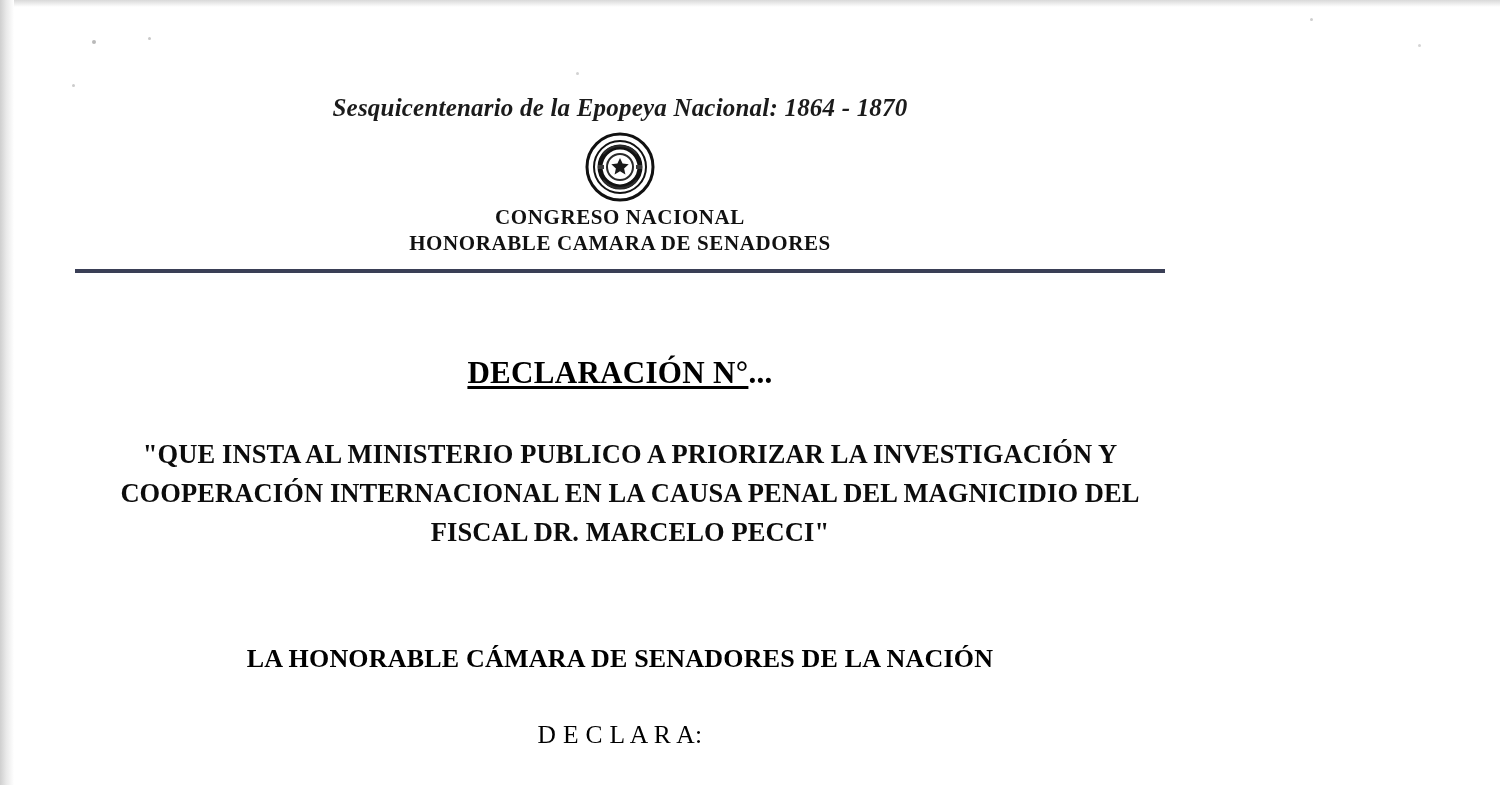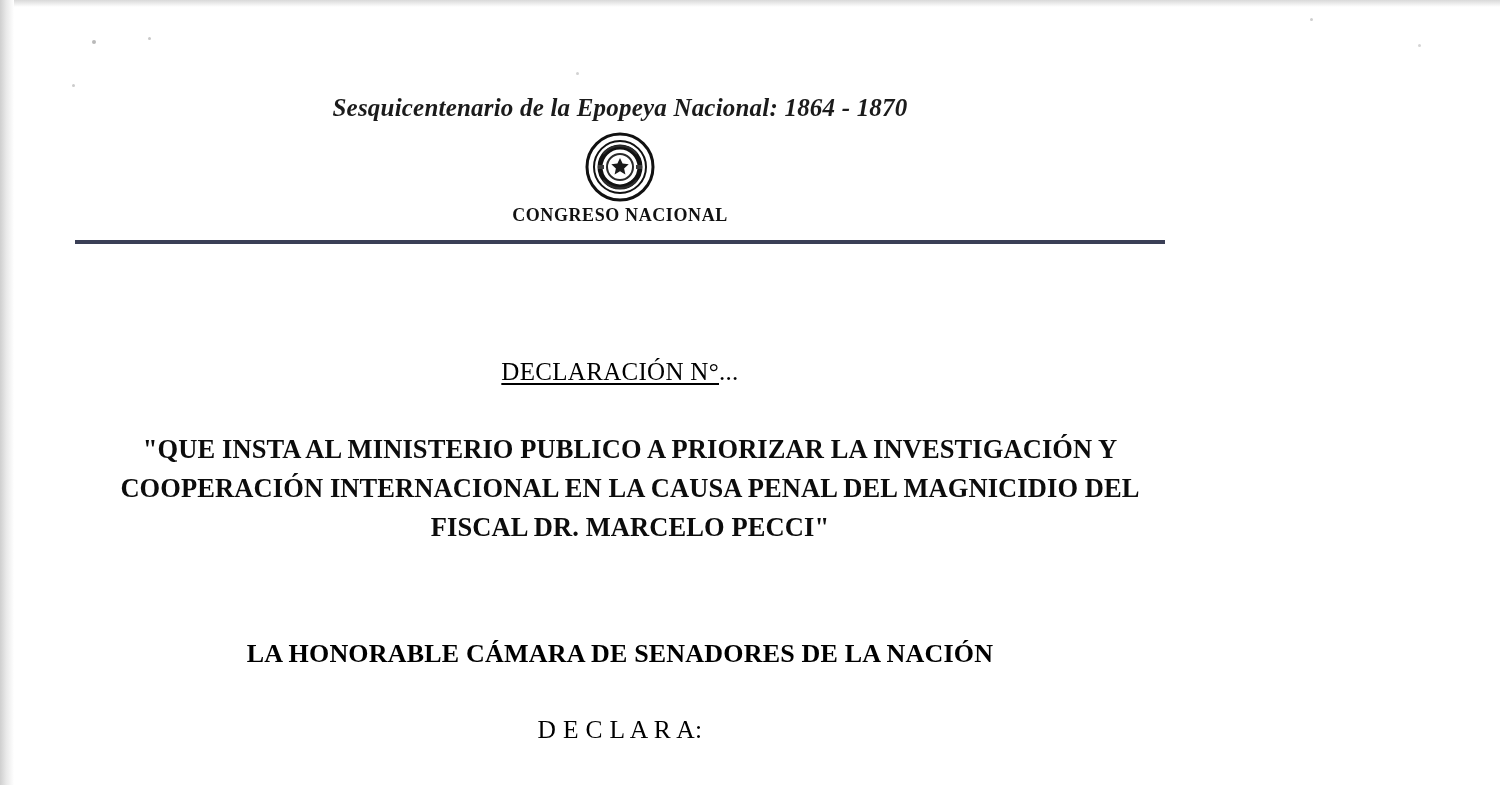"CONGRESO NACIONAL" .org-line { font-size: 18px -> 21px }
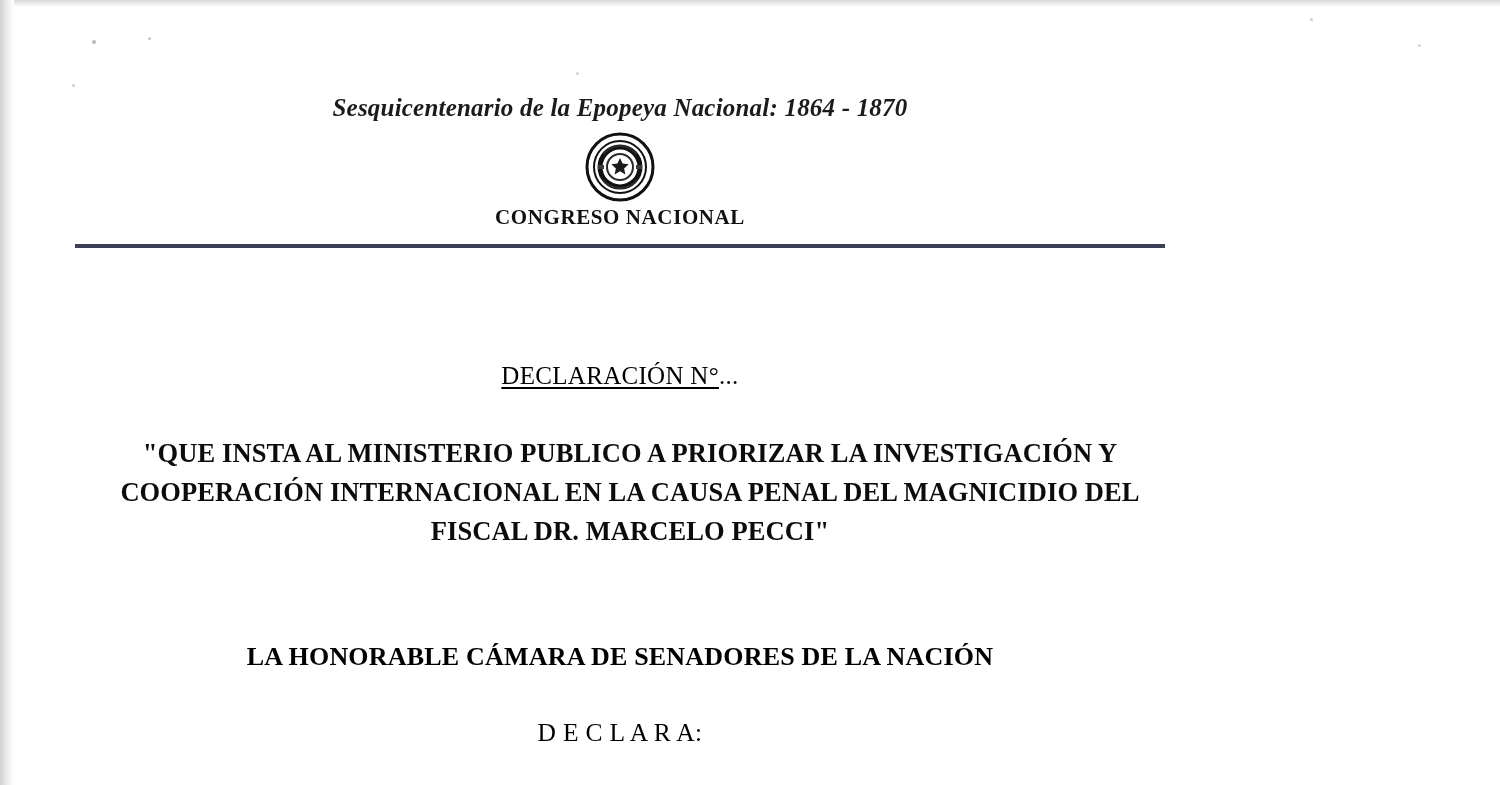"HONORABLE CAMARA DE SENADORES" div.org-line { html: none -> <div>HONORABLE CAMARA DE SENADORES</div> }
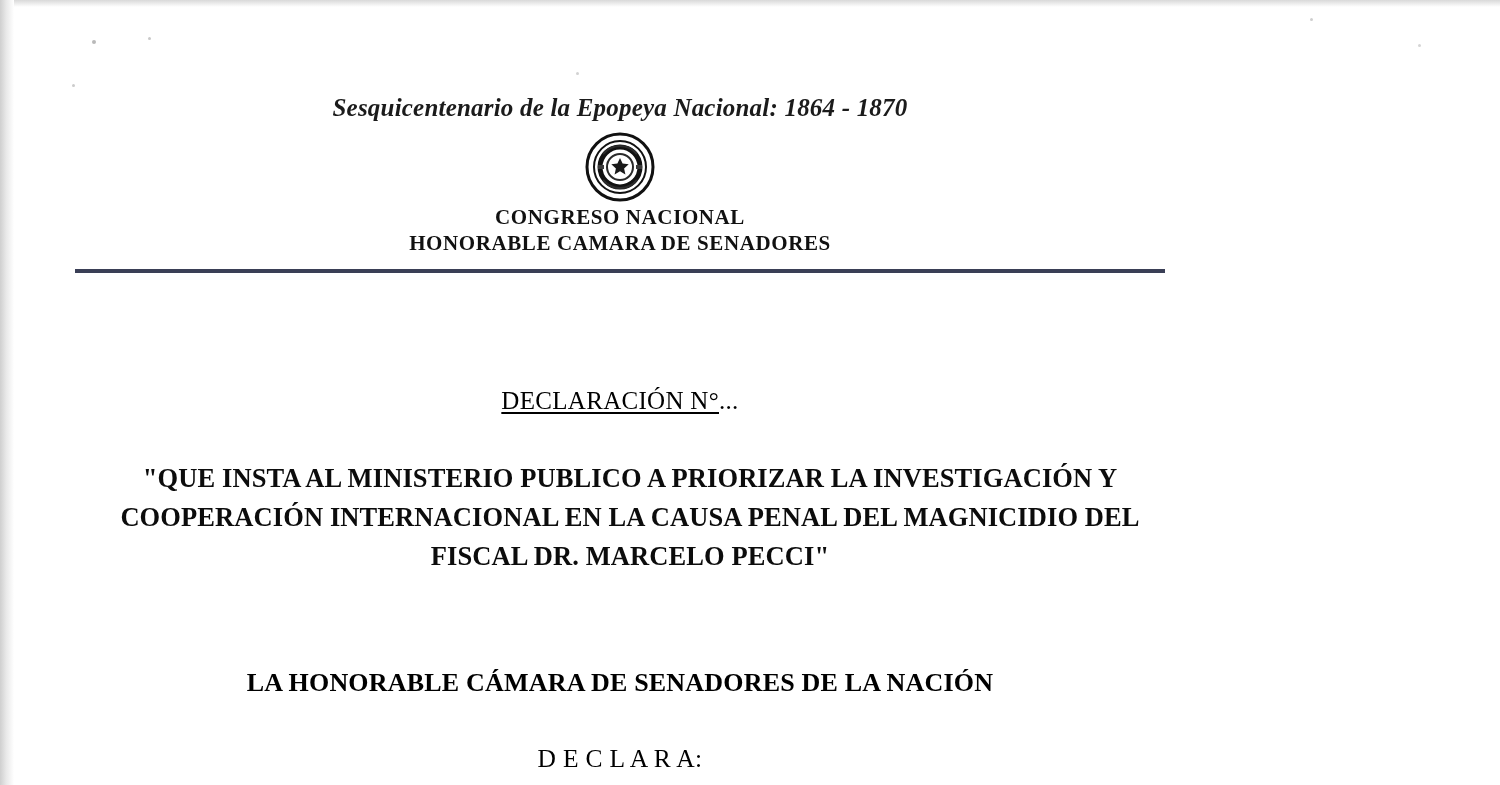"DECLARACIÓN N°..." .decl-no { font-size: 25px -> 31px; font-weight: 400 -> 700; margin-top: 114px -> 82px }
